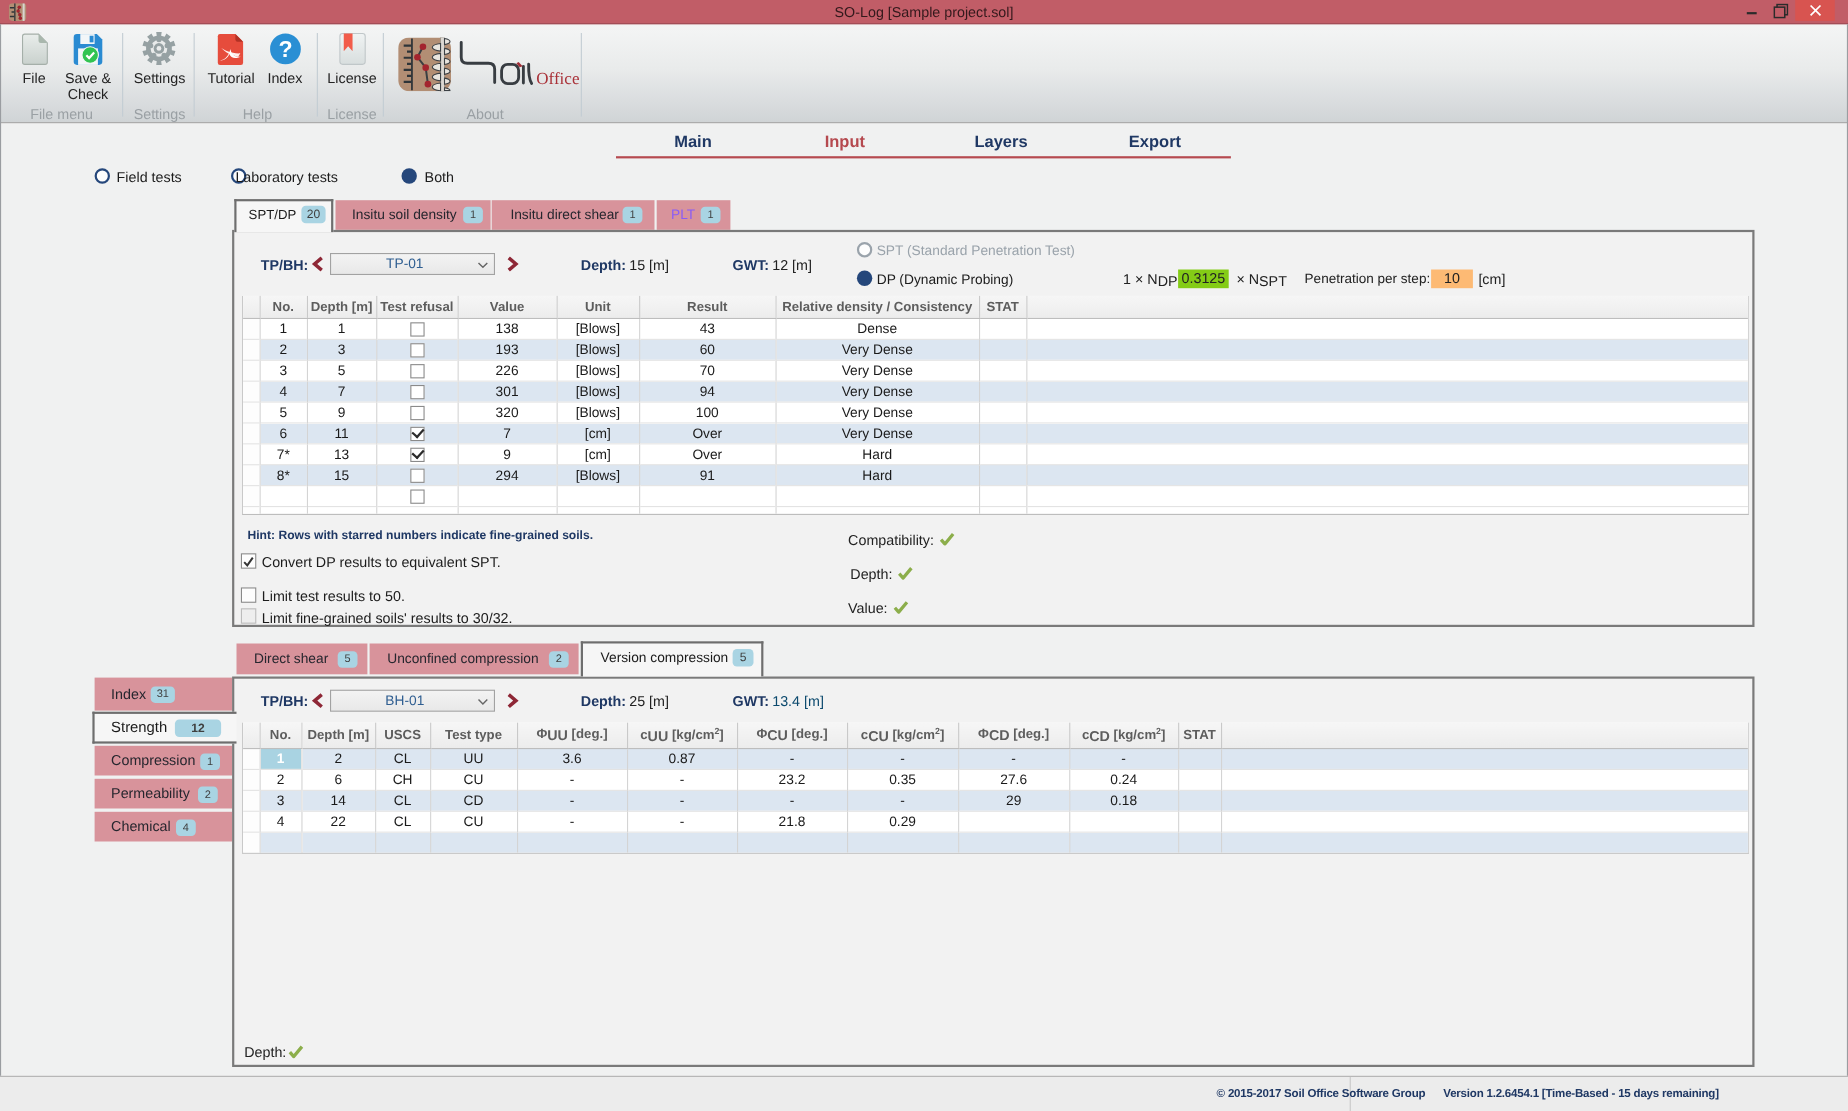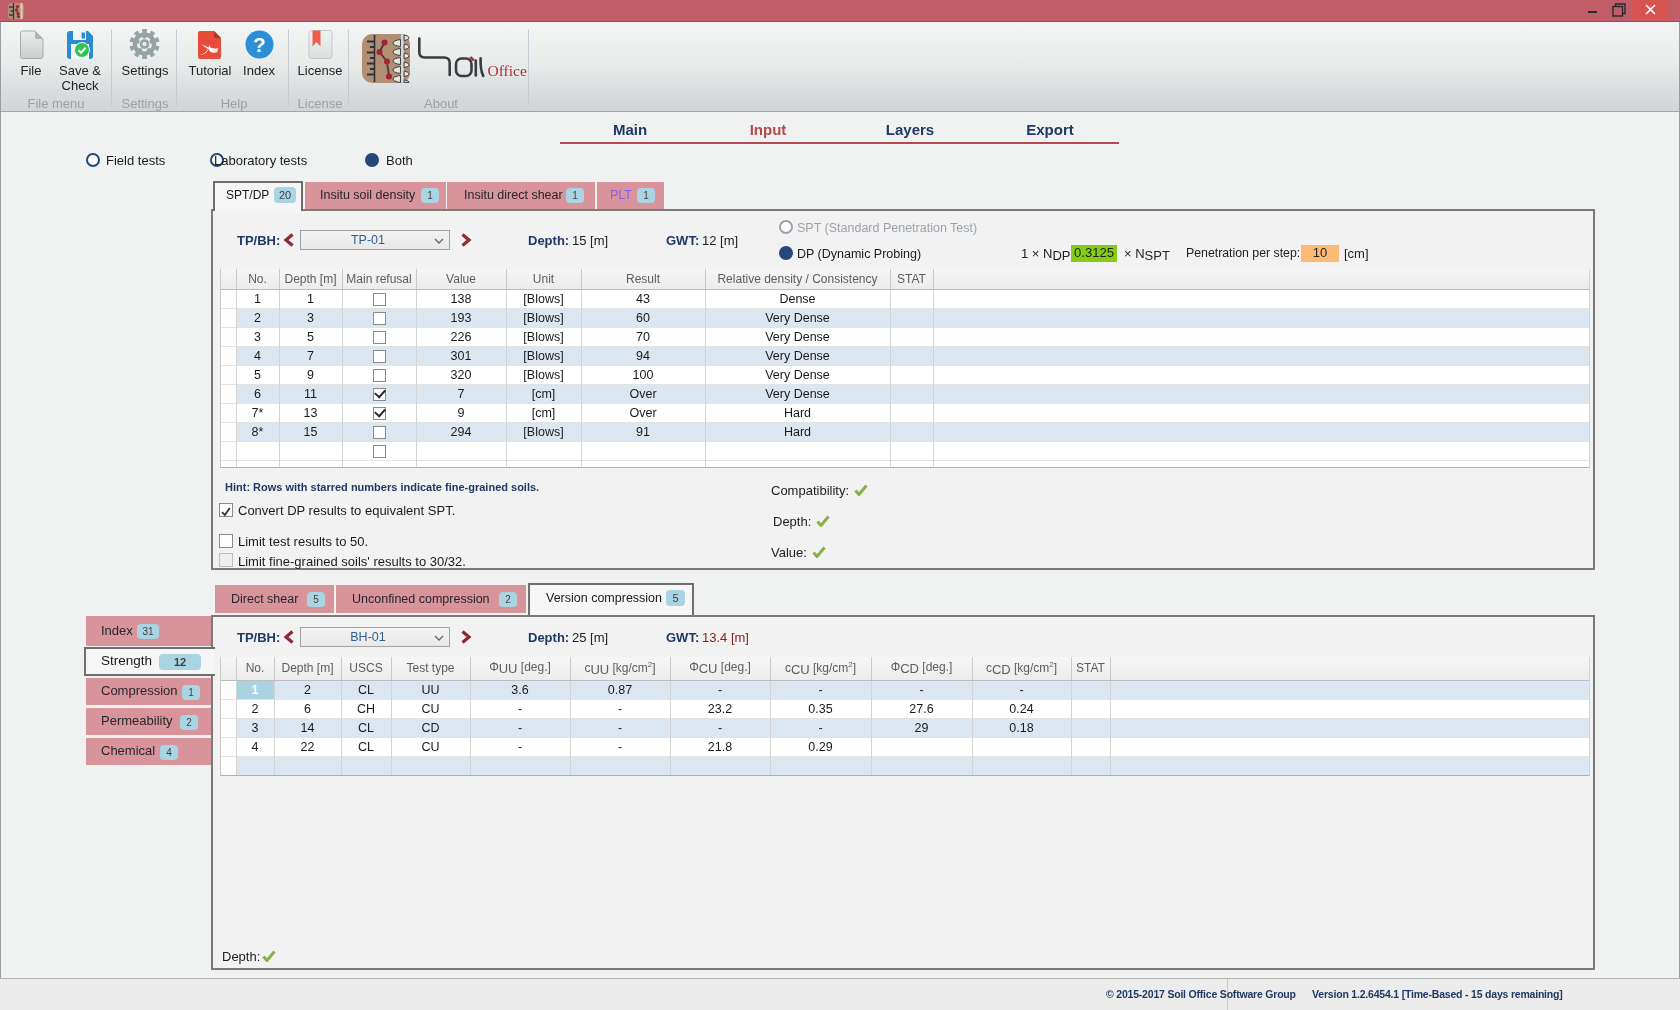"SO-Log [Sample project.sol]" div.abs { html: none -> <div>SO-Log [Sample project.sol]</div> }
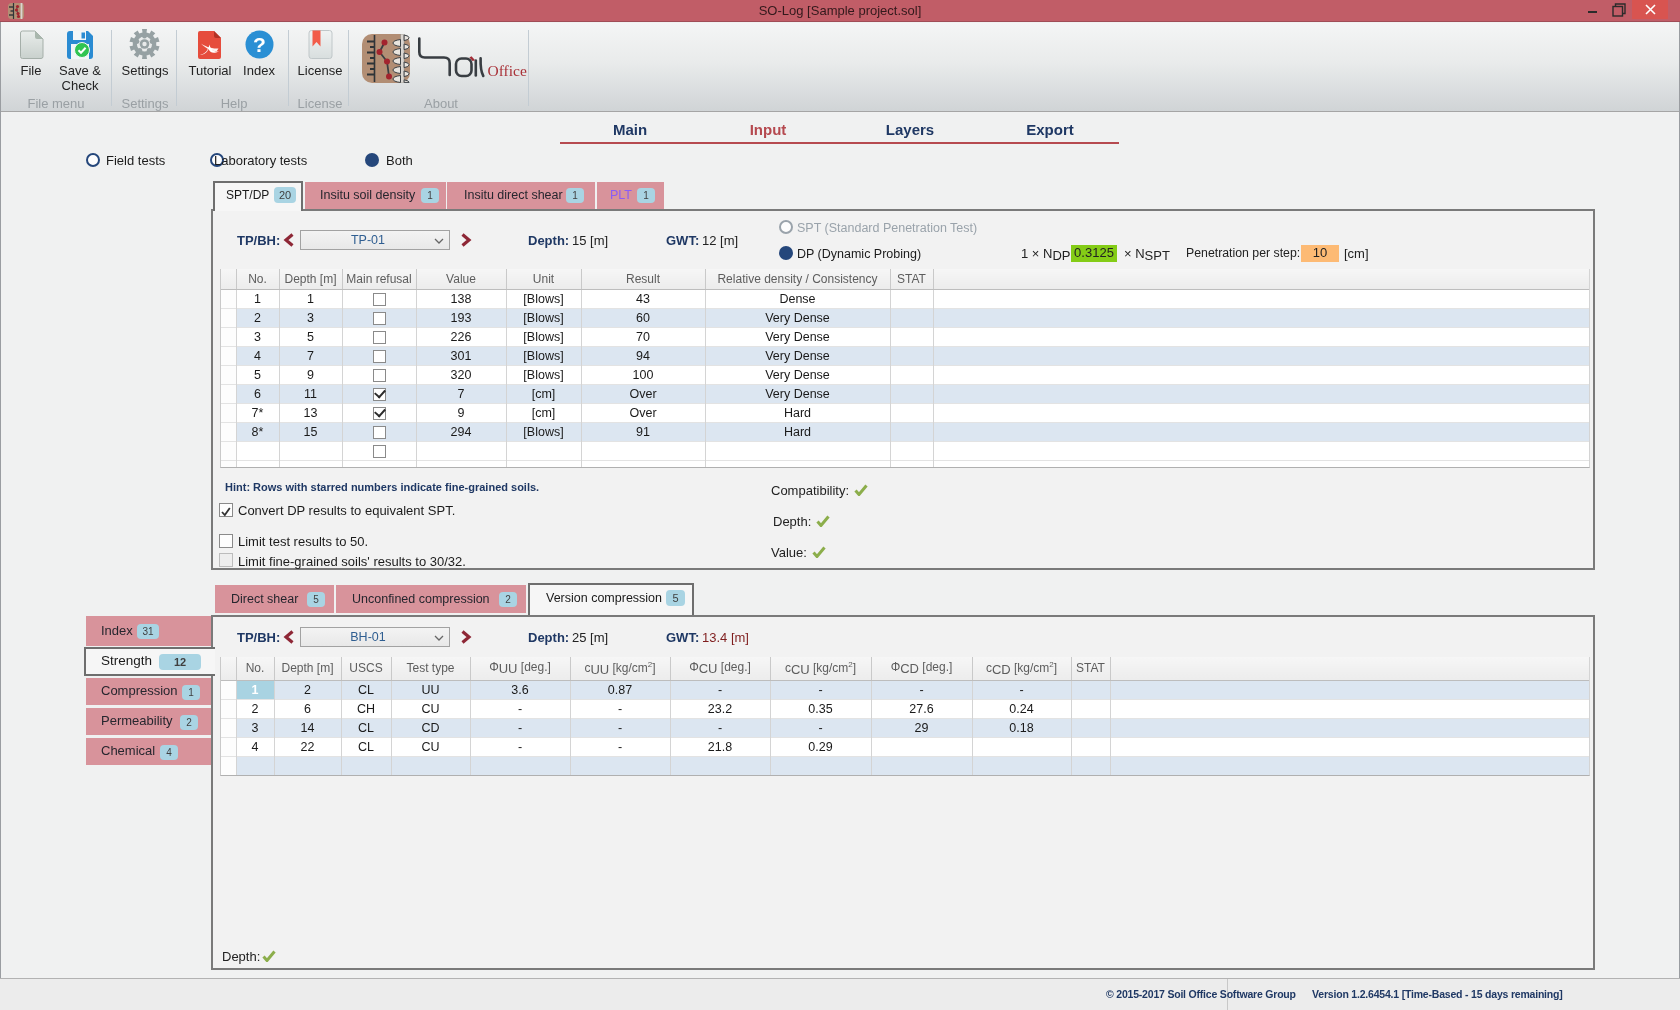"No." table.grid th { font-weight: normal -> bold }
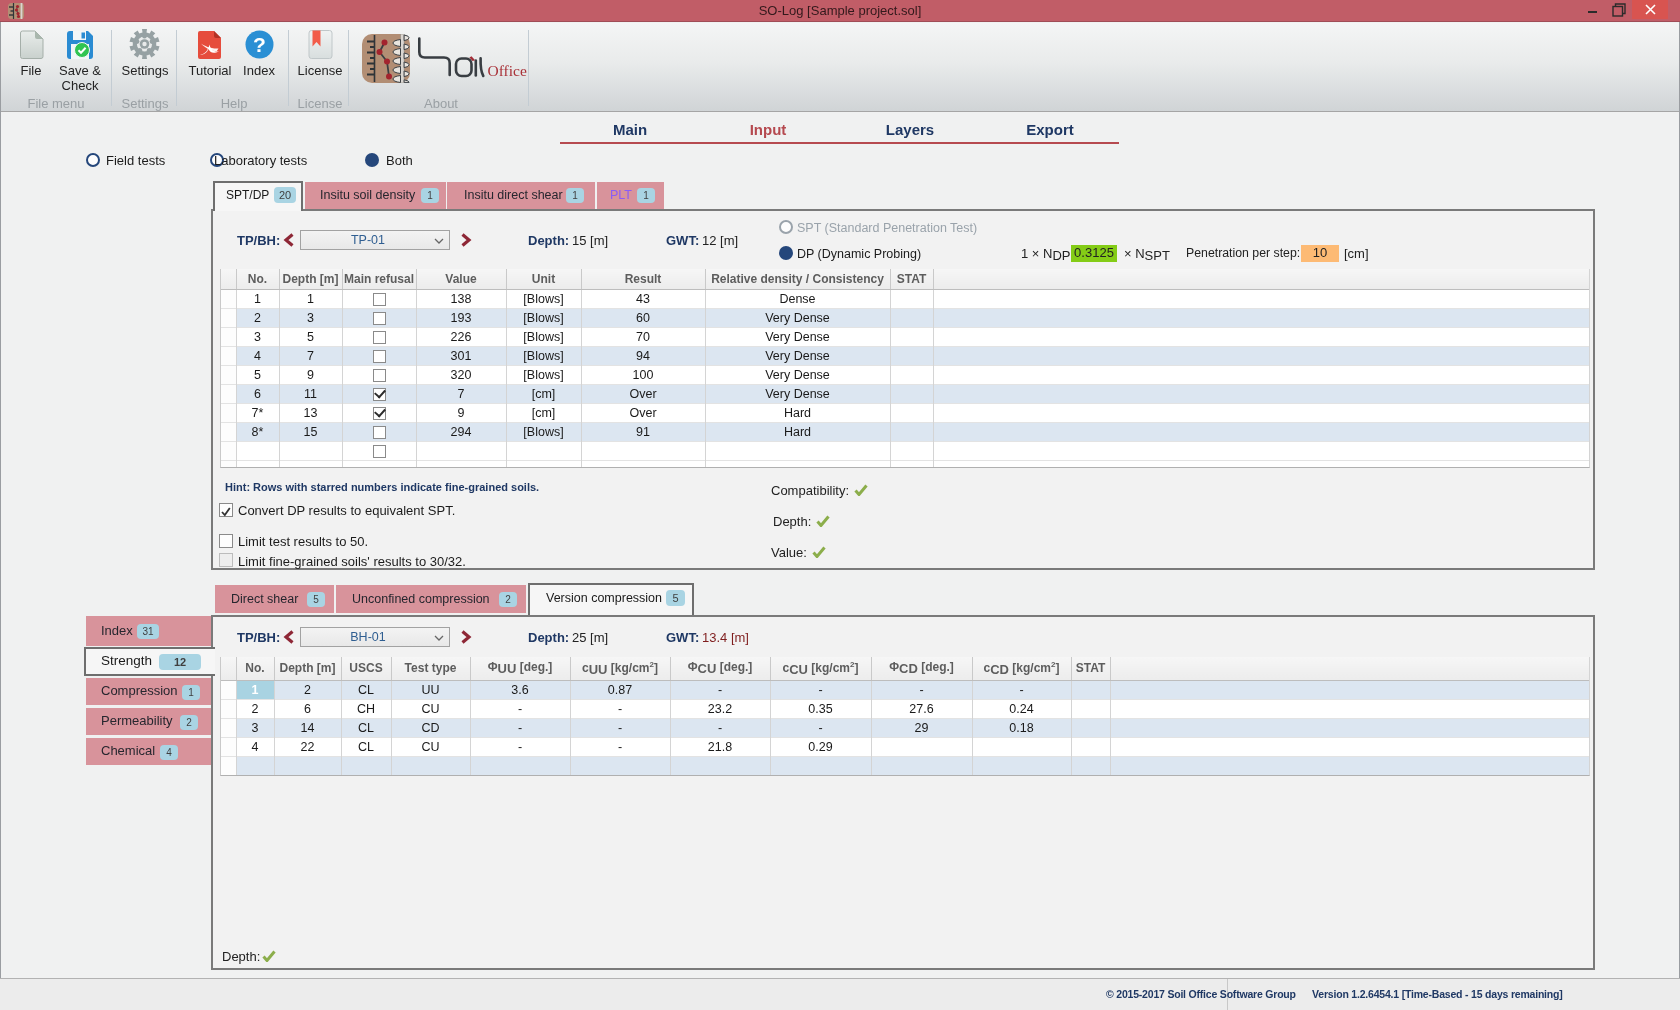"Main refusal" th { text: Main -> Test }
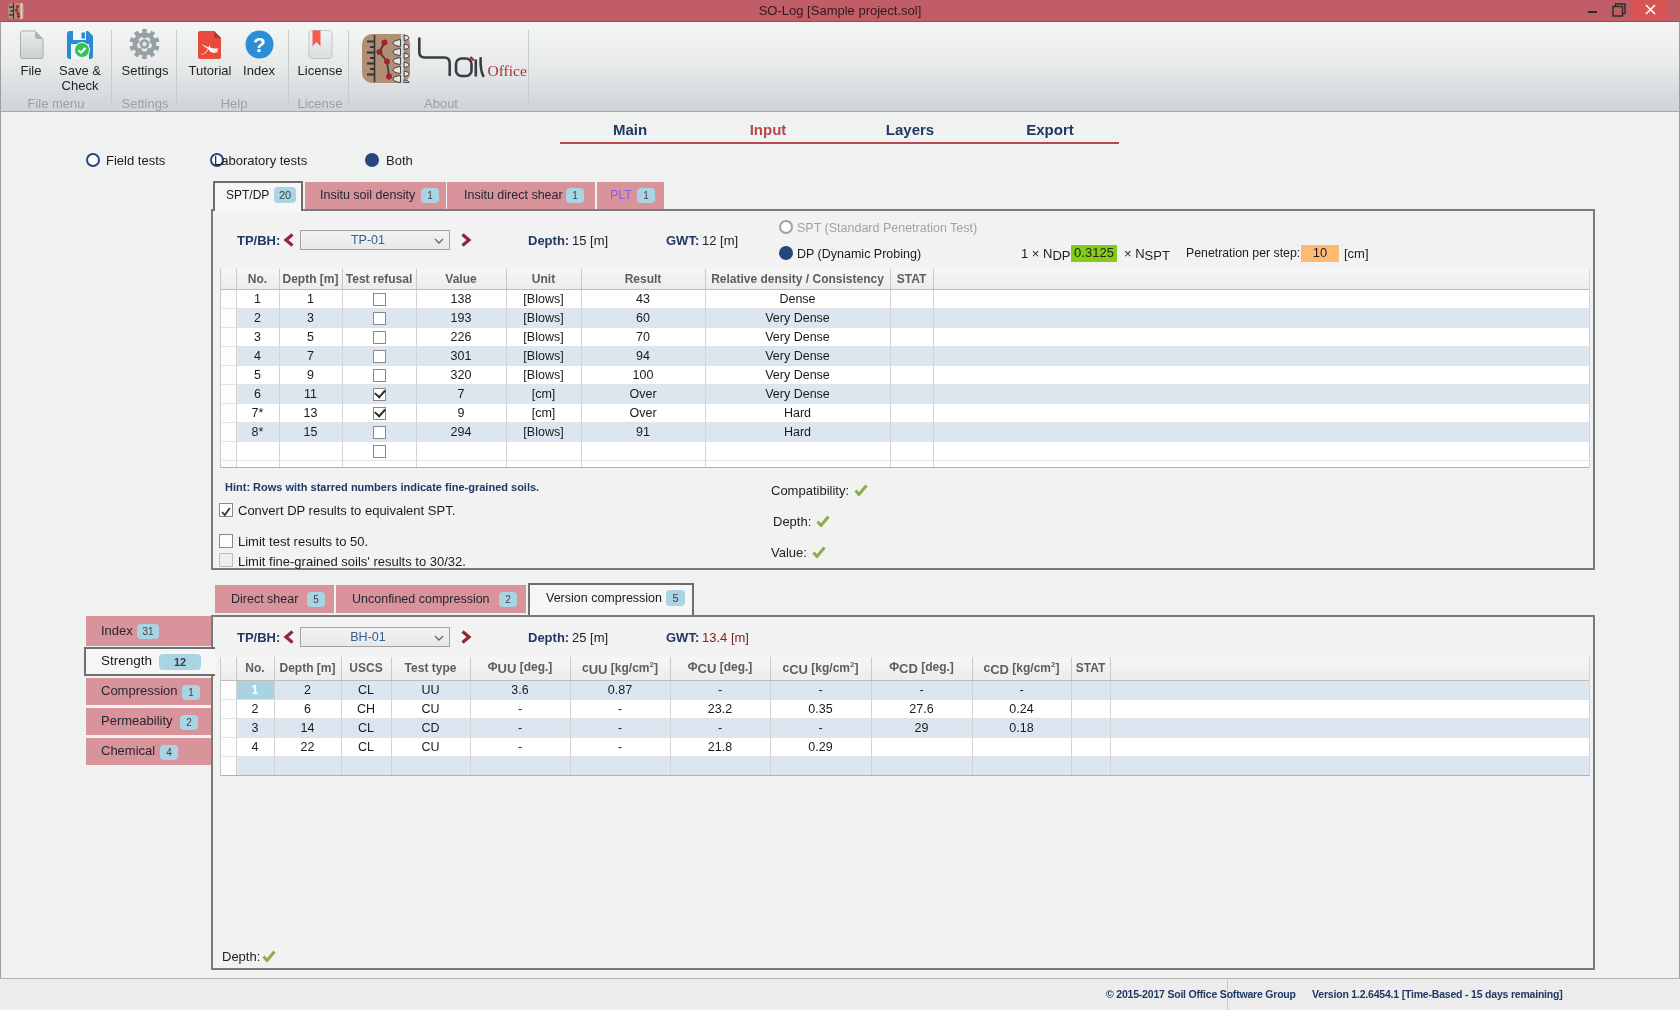"13.4 [m]" div.abs { color: #7f1d1d -> #0c4a6e }
